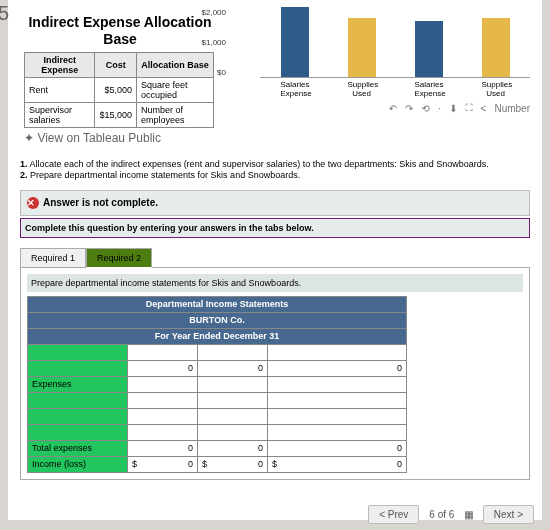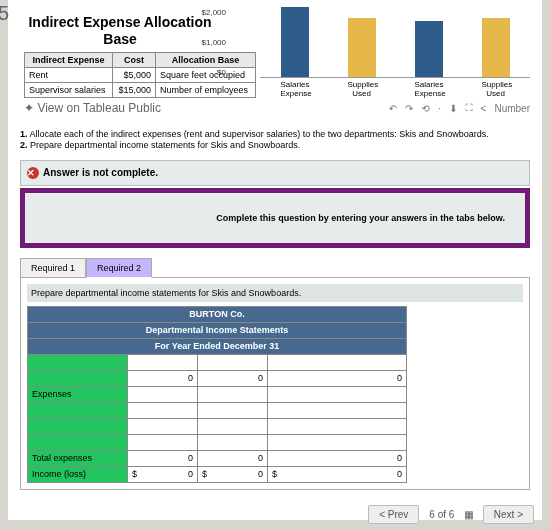"Indirect Expense" .alloc-table { width: 232px -> 190px }
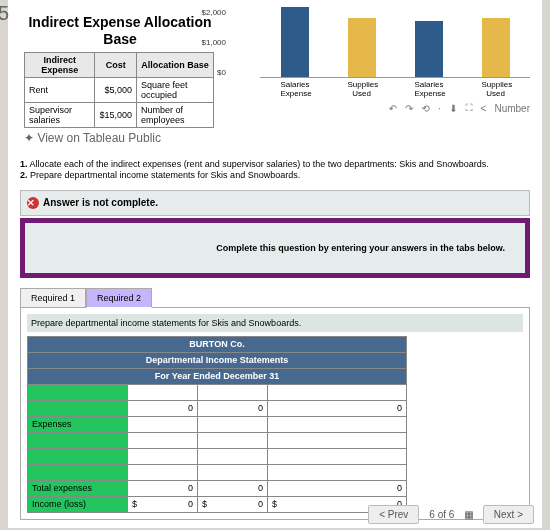"Complete this question by entering" .instr-bar { border: 5px solid #701a75 -> 1px solid #701a75; padding: 20px -> 4px; text-align: right -> none }
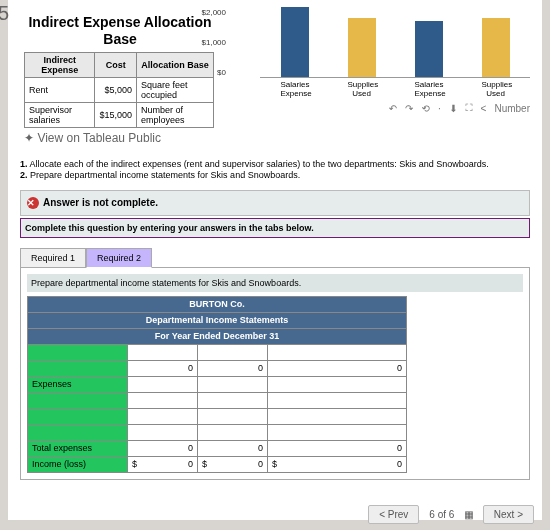"Required 2" .tab.active { background: #c4b5fd -> #4d7c0f }
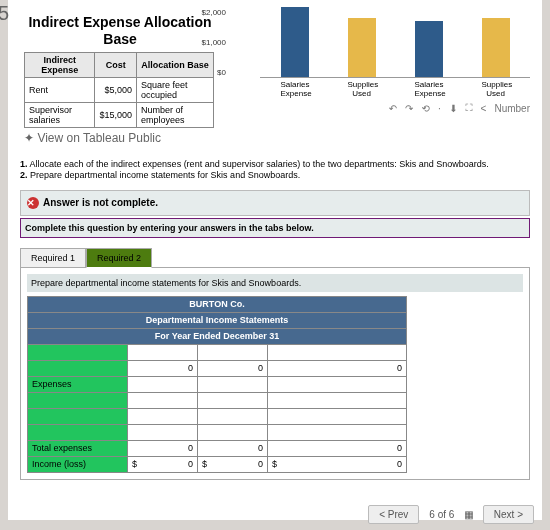"BURTON Co." tr { order: before "Departmental Income Statements" -> after "Departmental Income Statements" }
